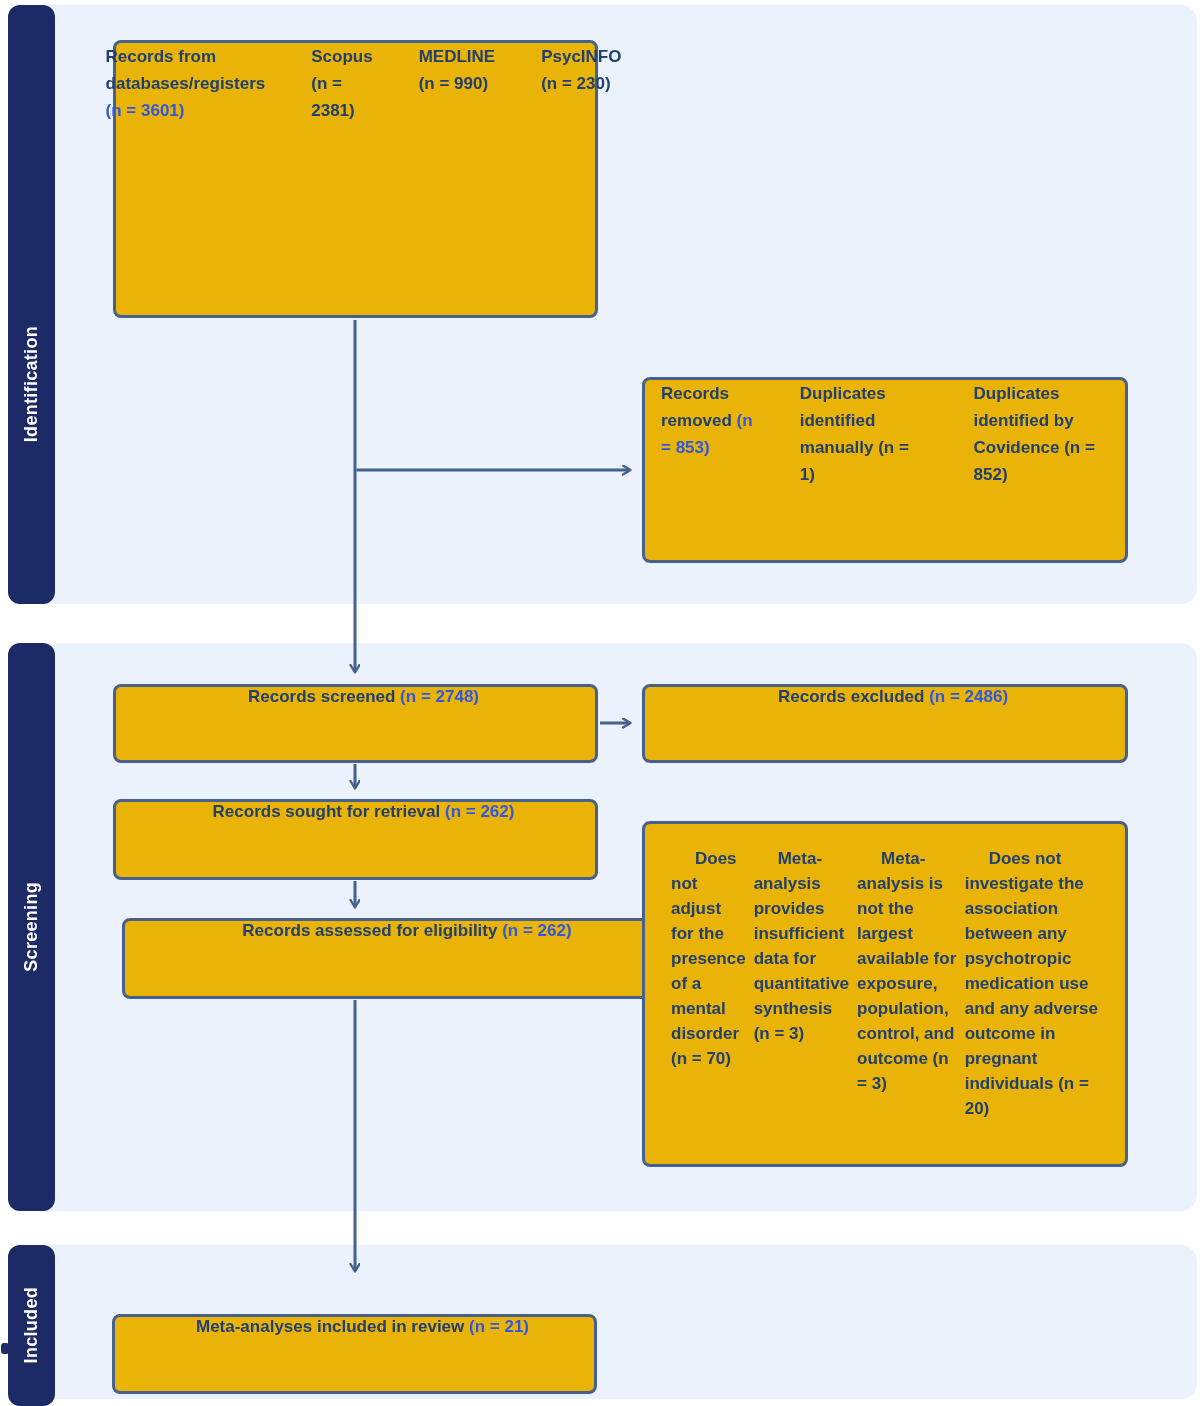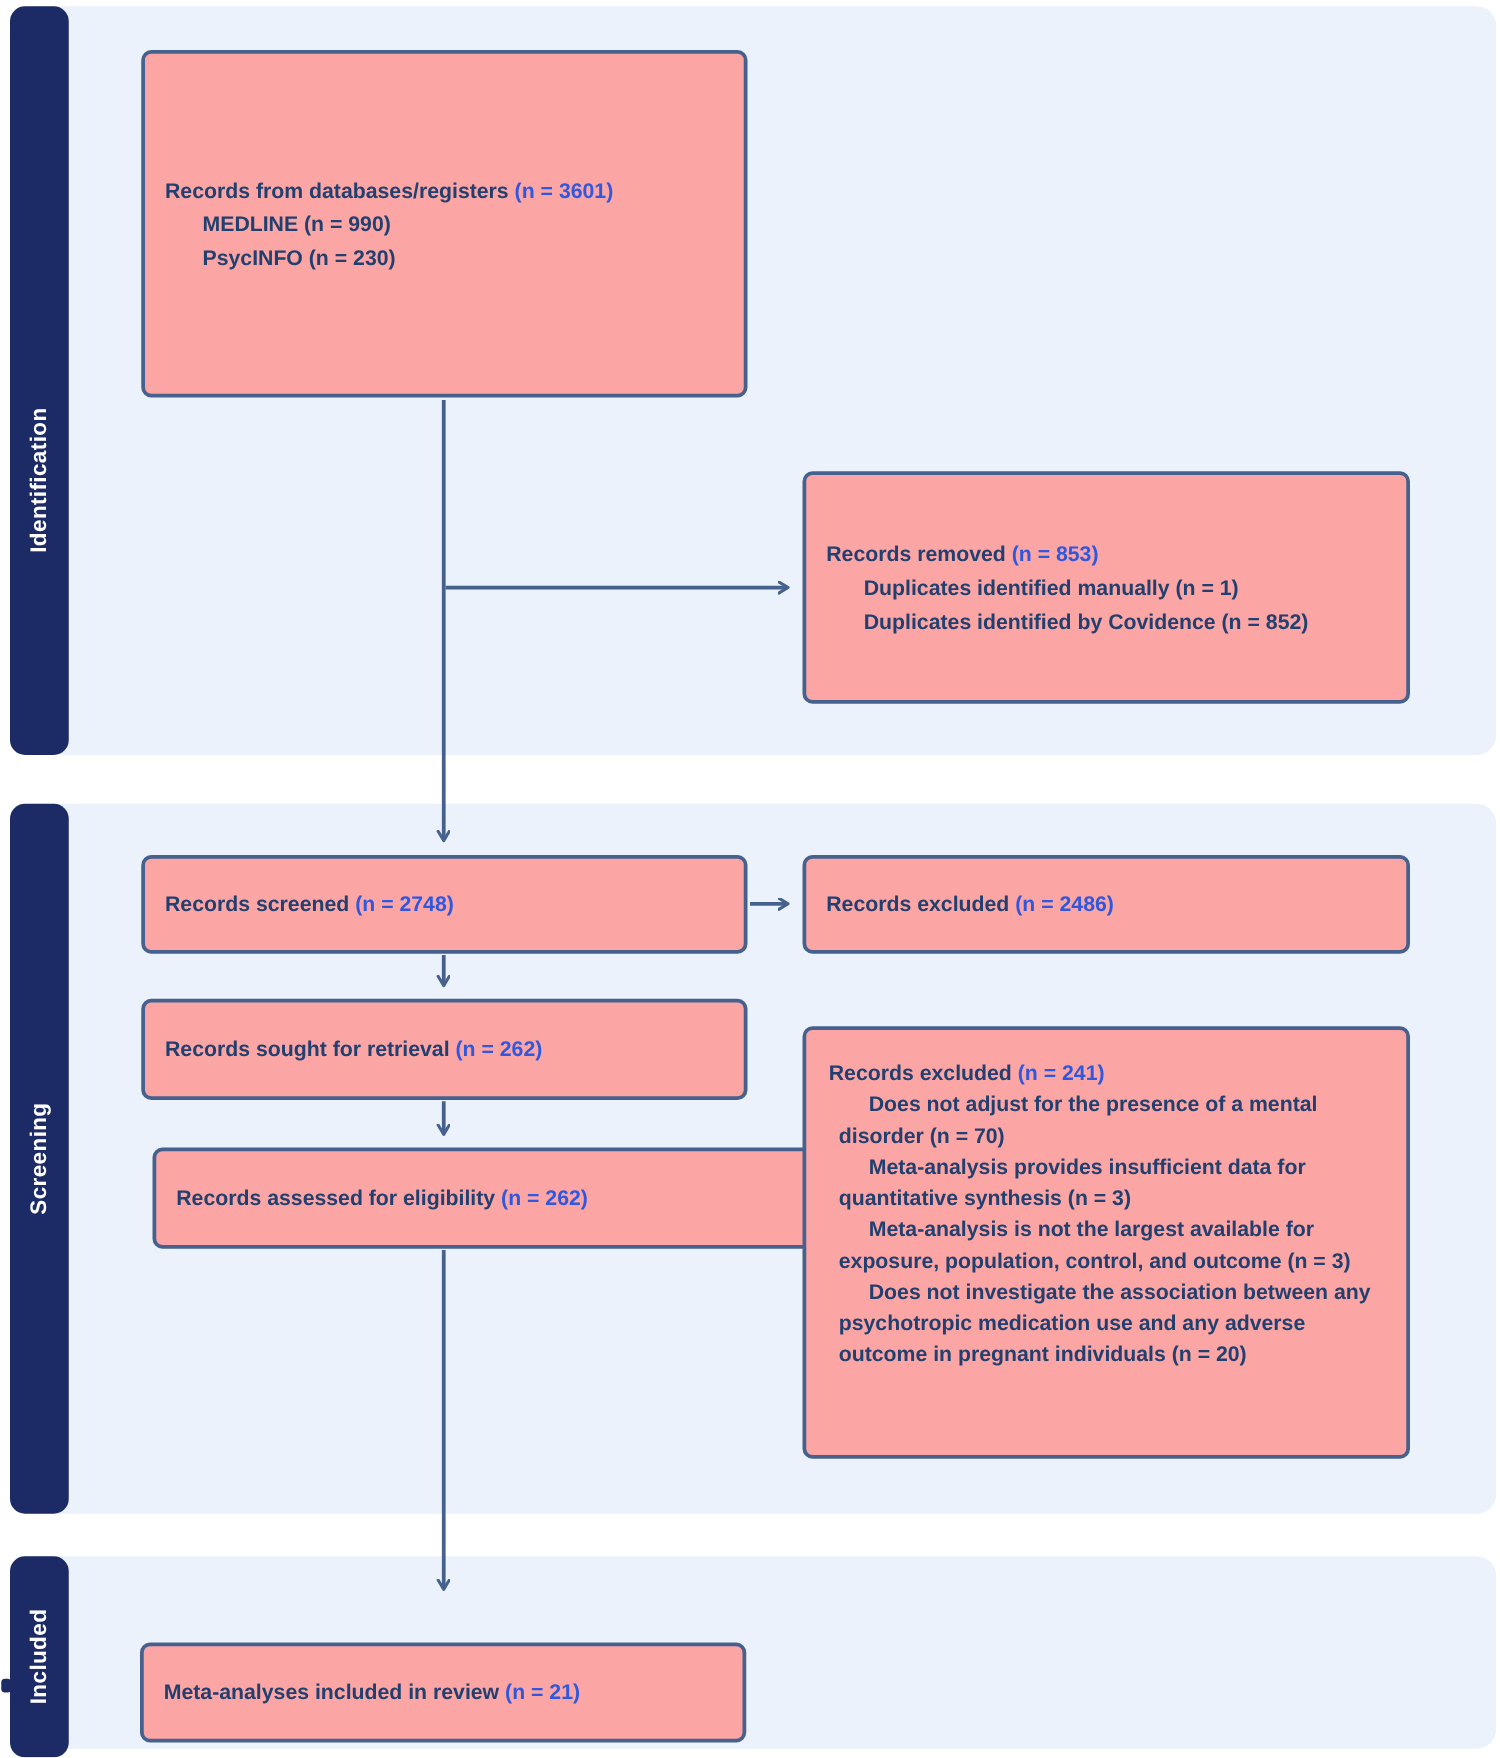"Records from databases/registers (n =" .flowbox { background: #fca5a5 -> #eab308; flex-direction: column -> row }
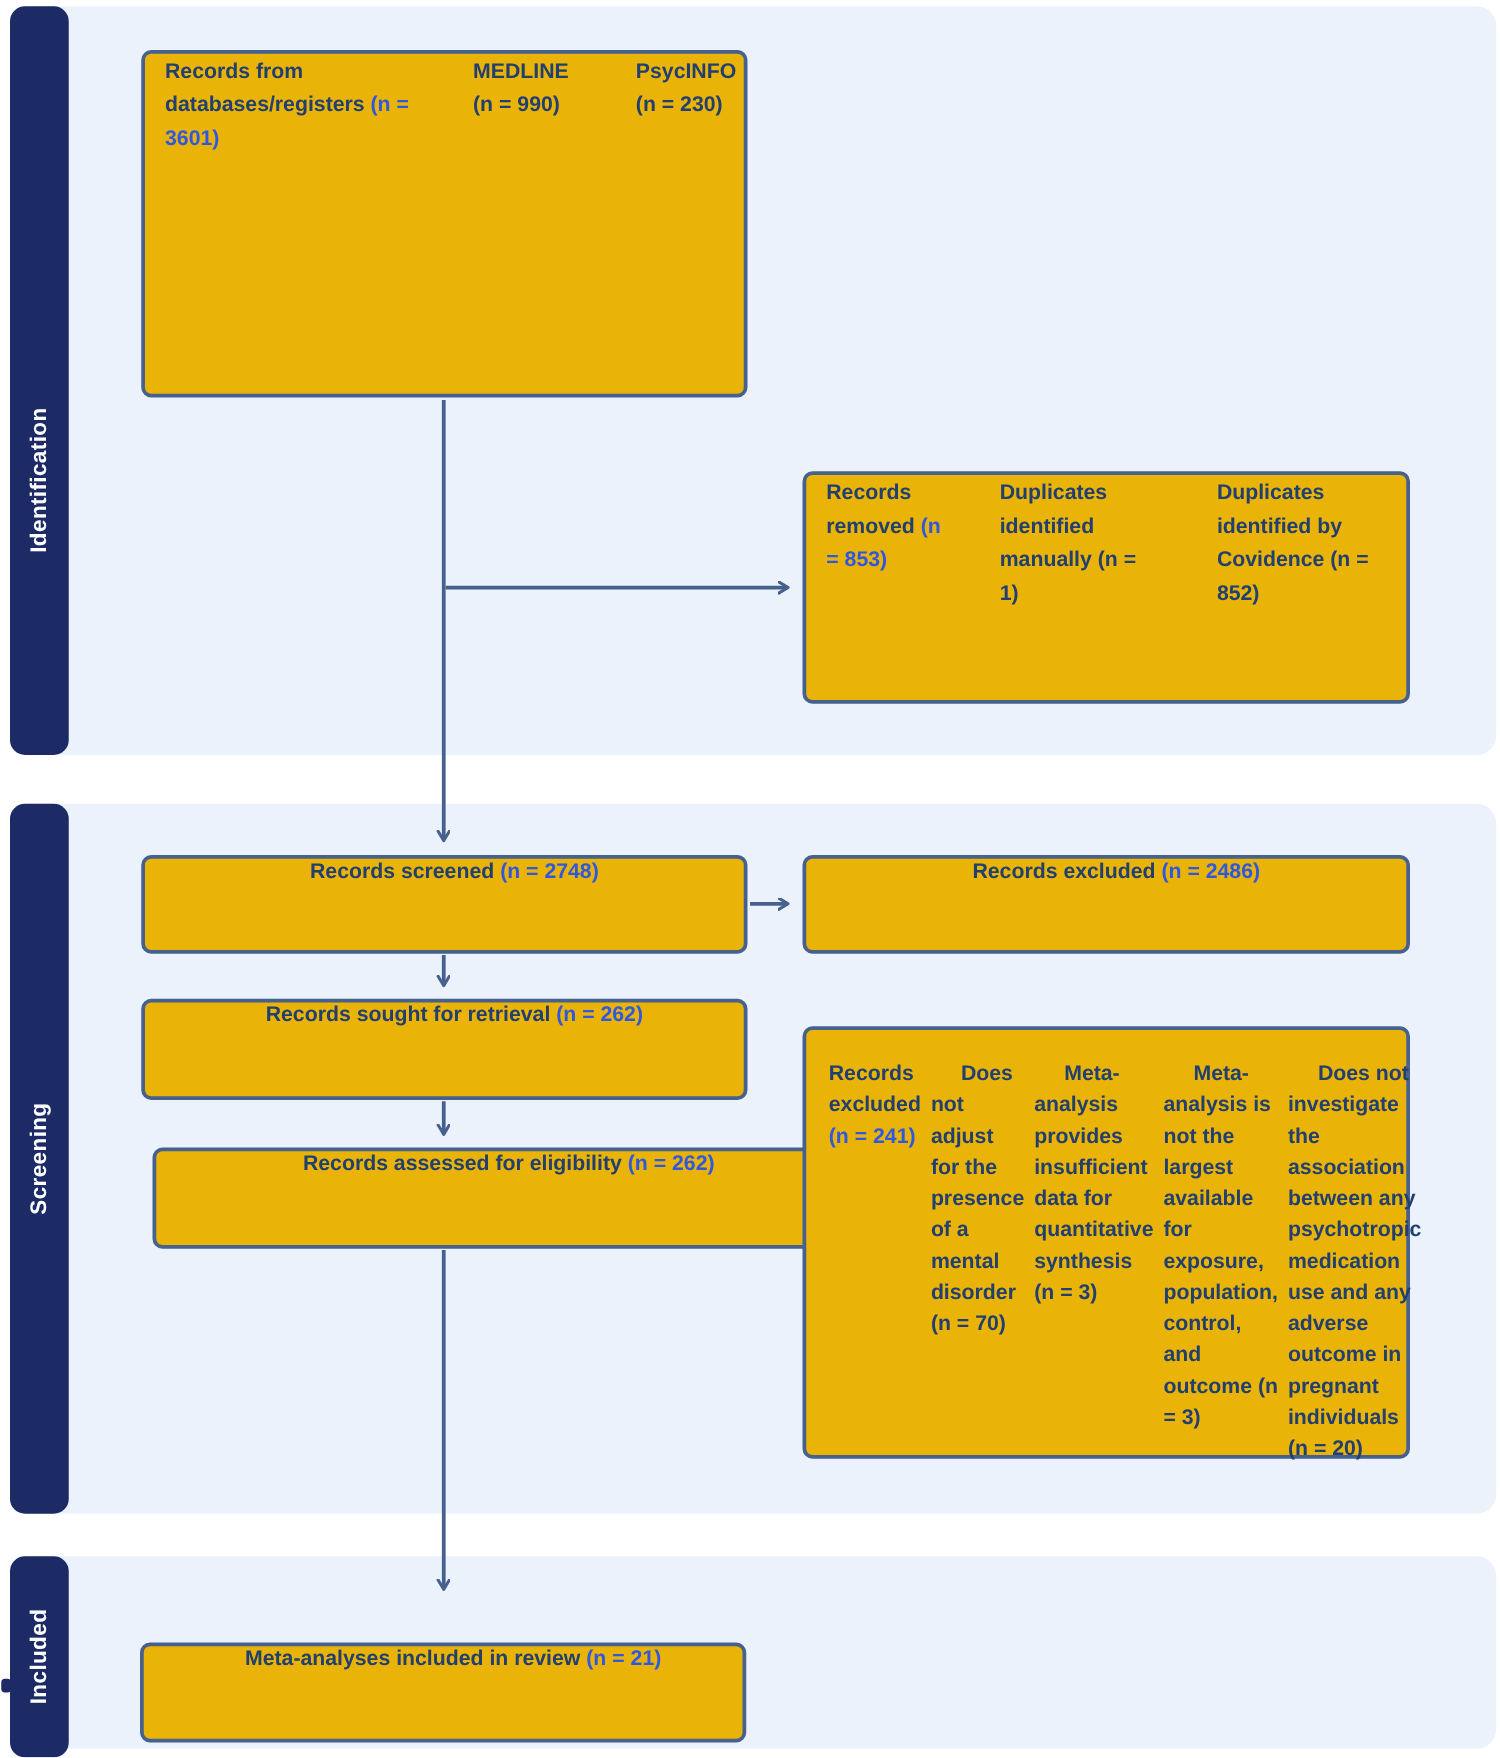"Scopus (n = 2381)" p.sub-item { html: none -> <p>Scopus (n = 2381)</p> }
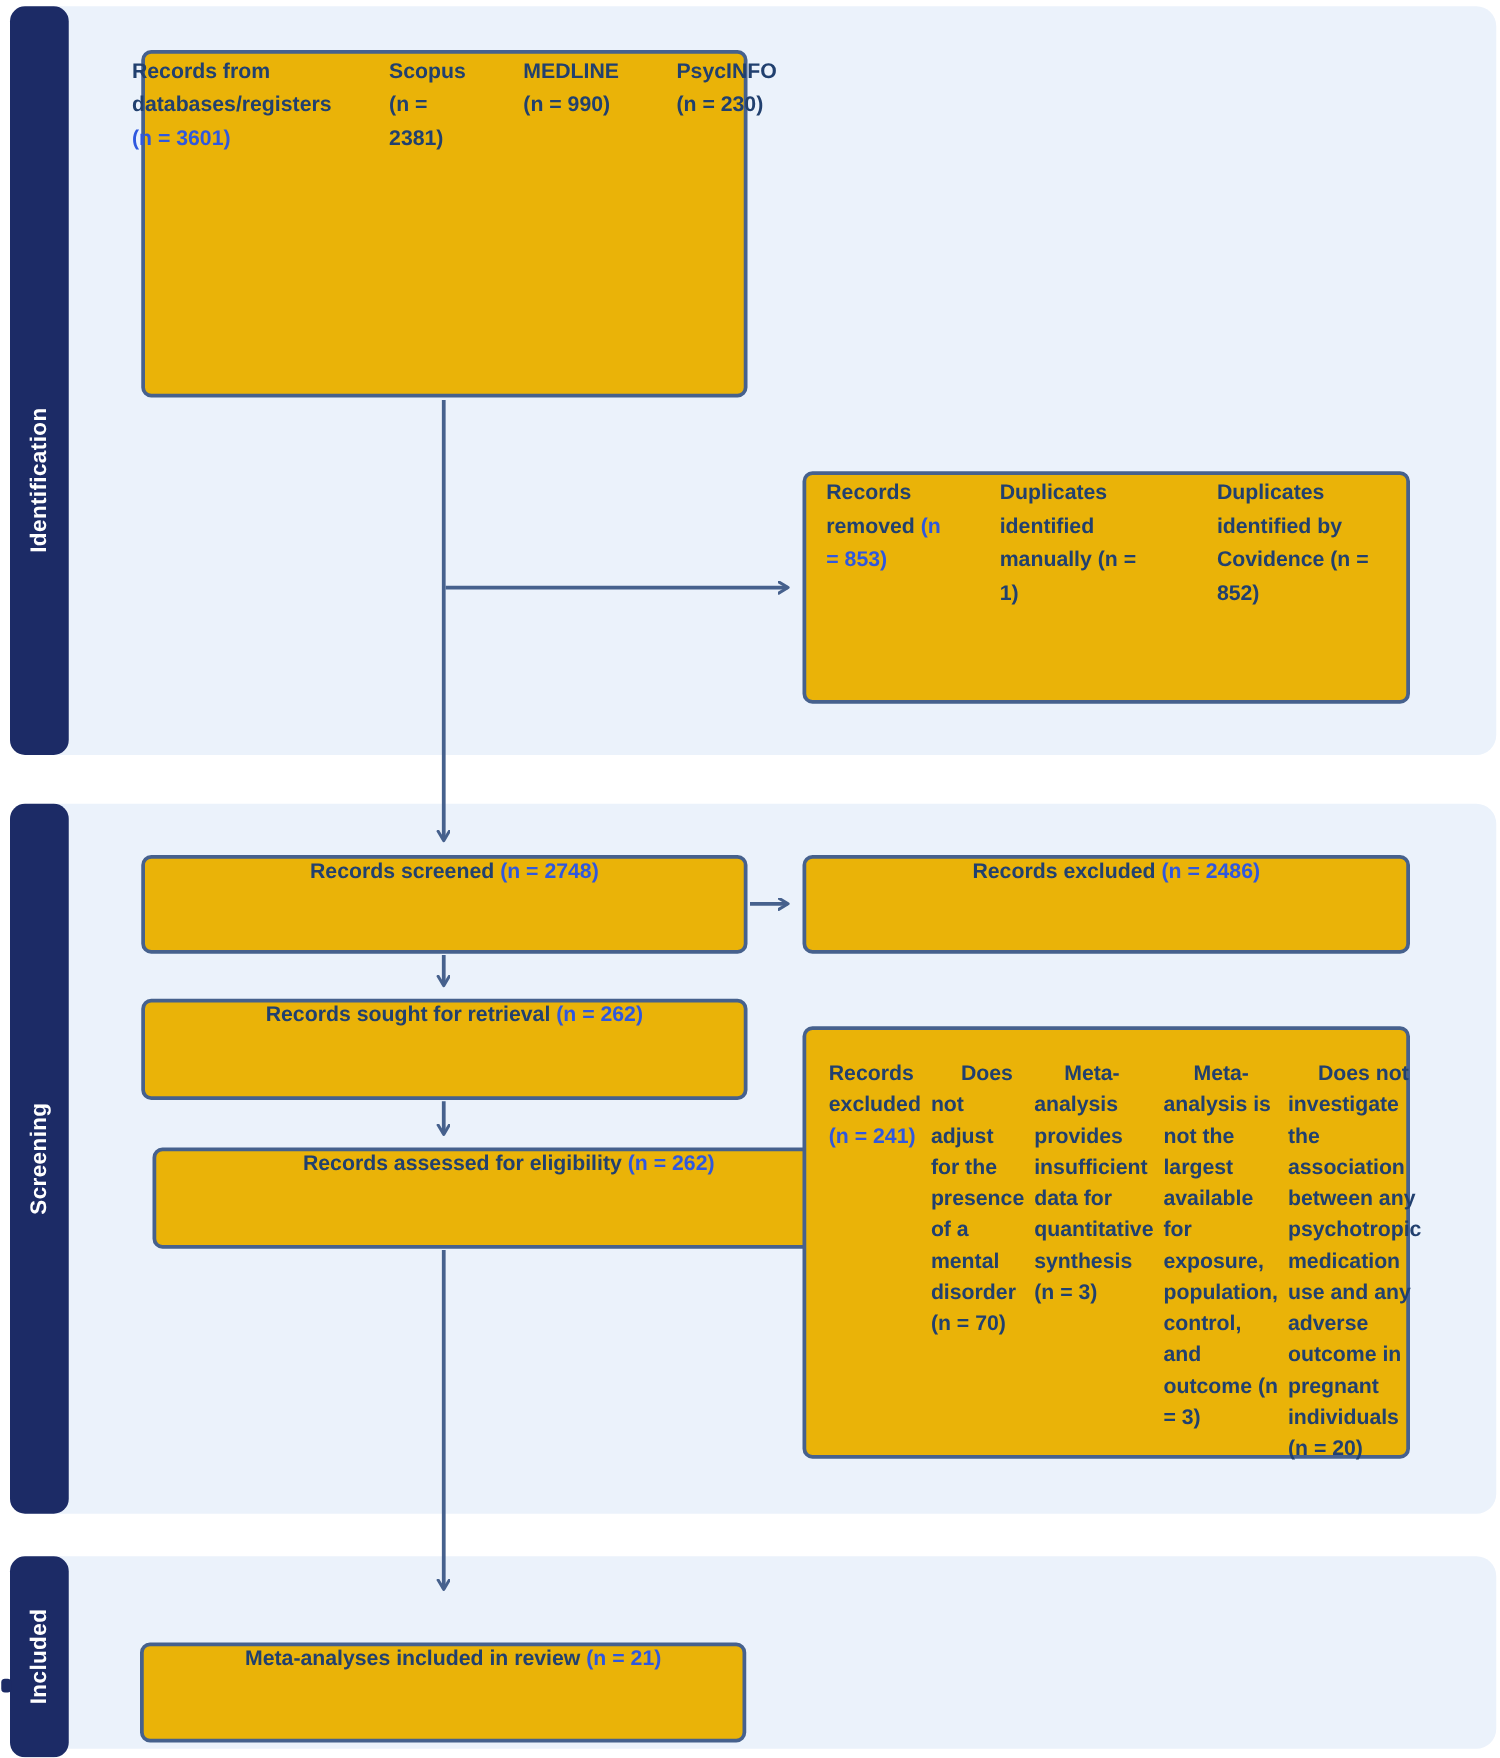"Records excluded (n = 241)" div.title-line { html: <div> <span>Records excluded</span> <span>(n = 241)</span> </div> -> none }
